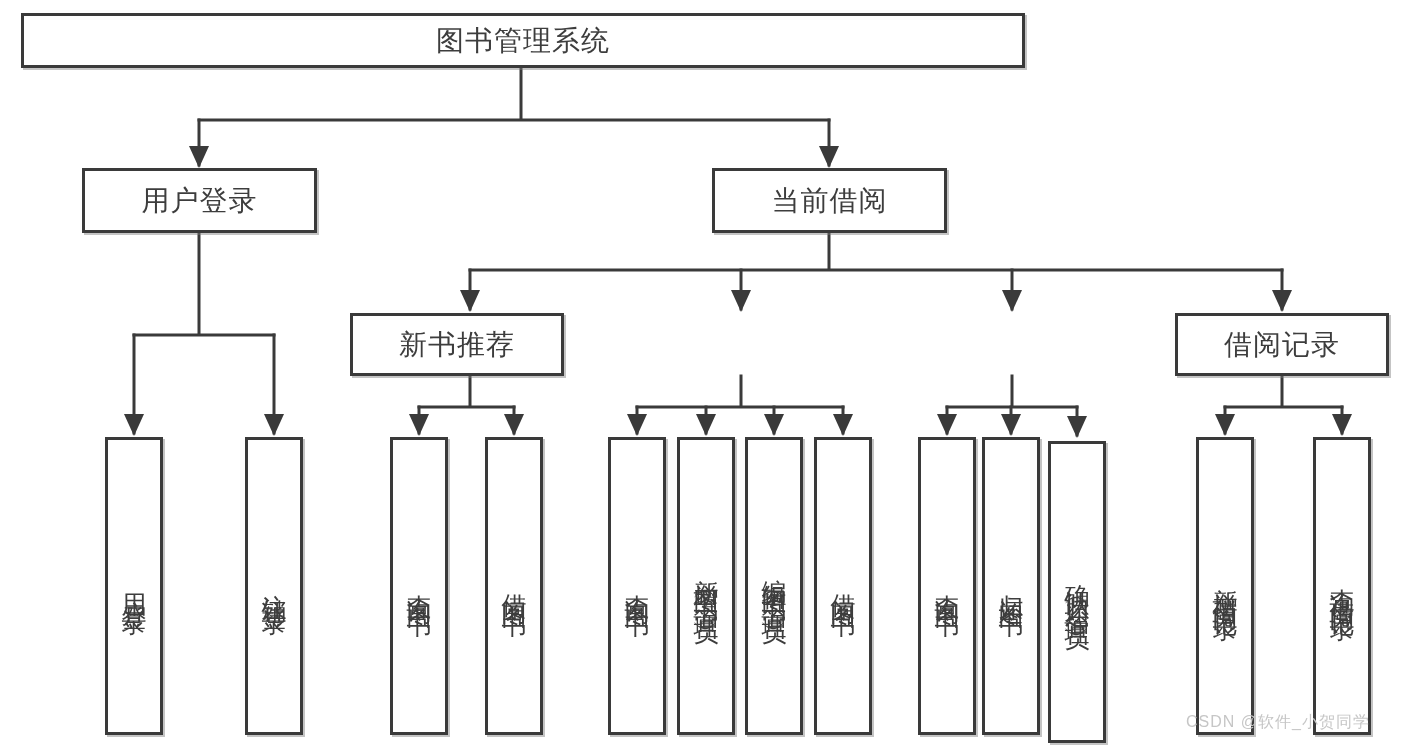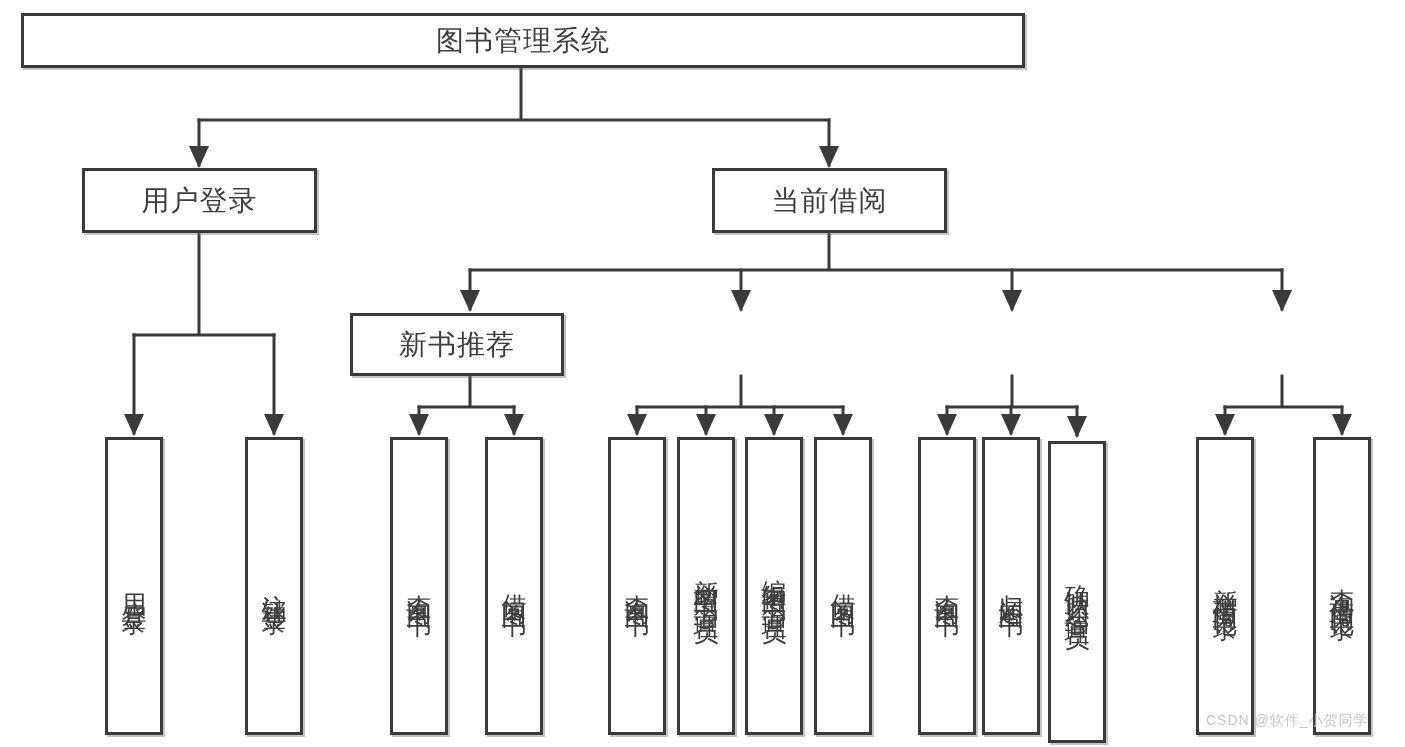"借阅记录" div.node { html: none -> <div> <span>借阅记录</span> </div> }
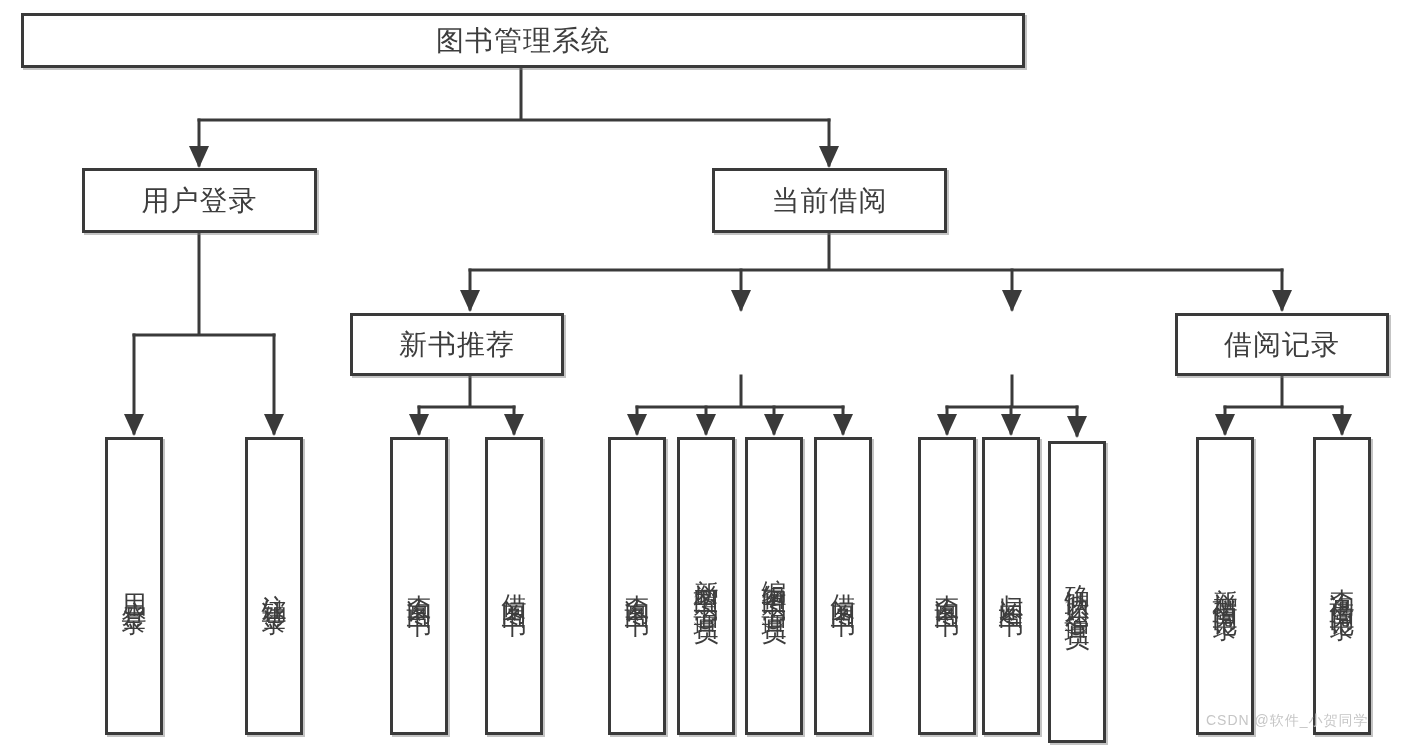"CSDN @软件_小贺同学" #watermark { font-size: 14px -> 16px; margin-left: 20px -> none }
